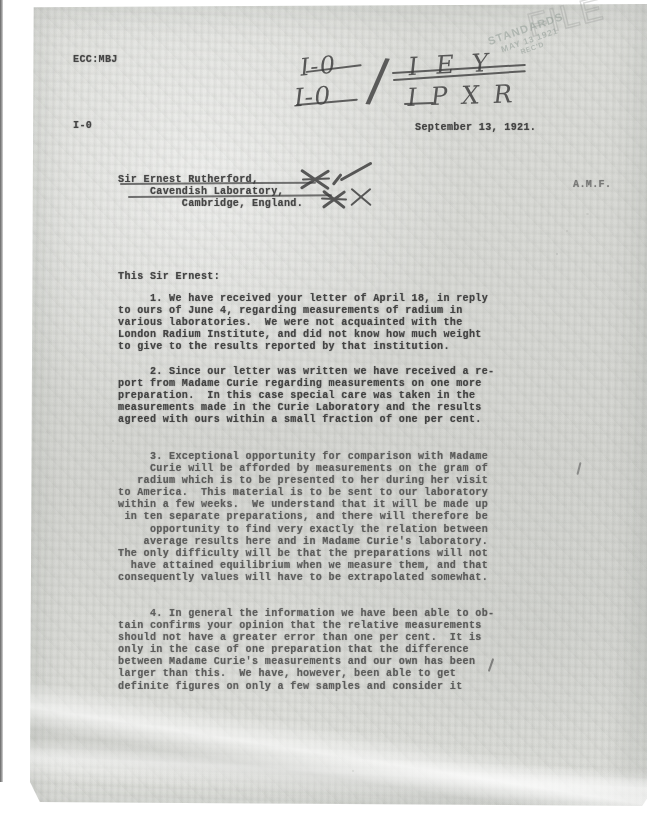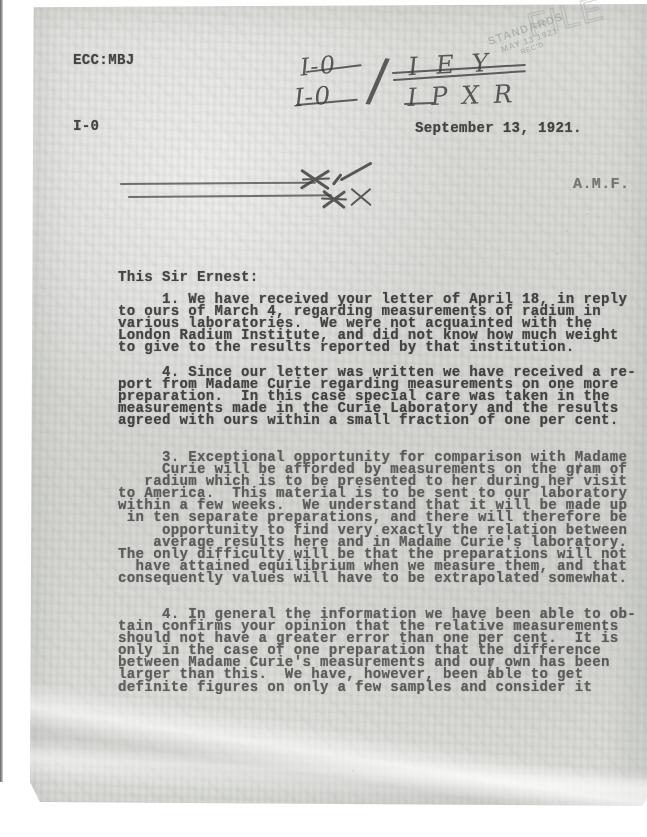"ECC:MBJ" .typed { font-size: 14px -> 10px }
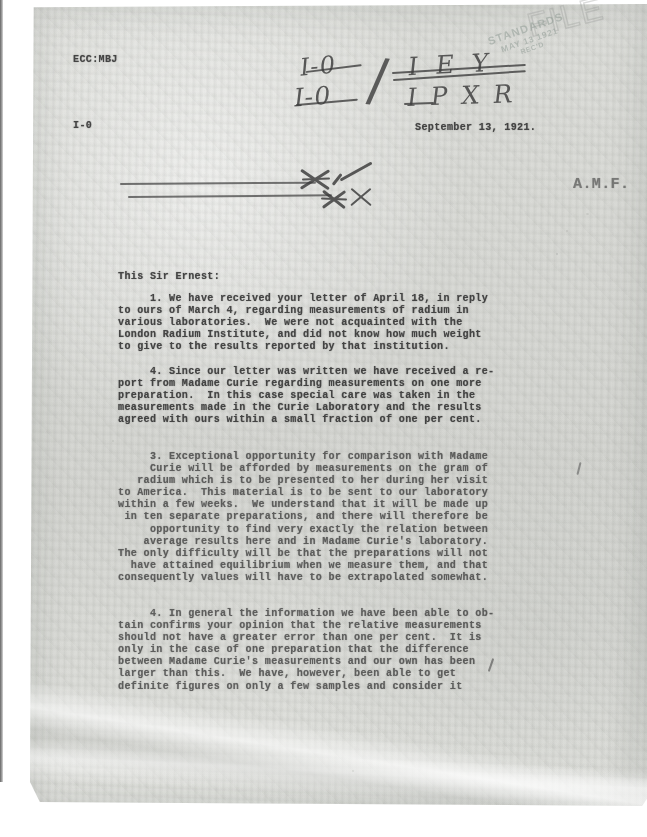"Sir Ernest Rutherford," div.typed { html: none -> <div>Sir Ernest Rutherford, Cavendish Laboratory, Cambridge, England.</div> }
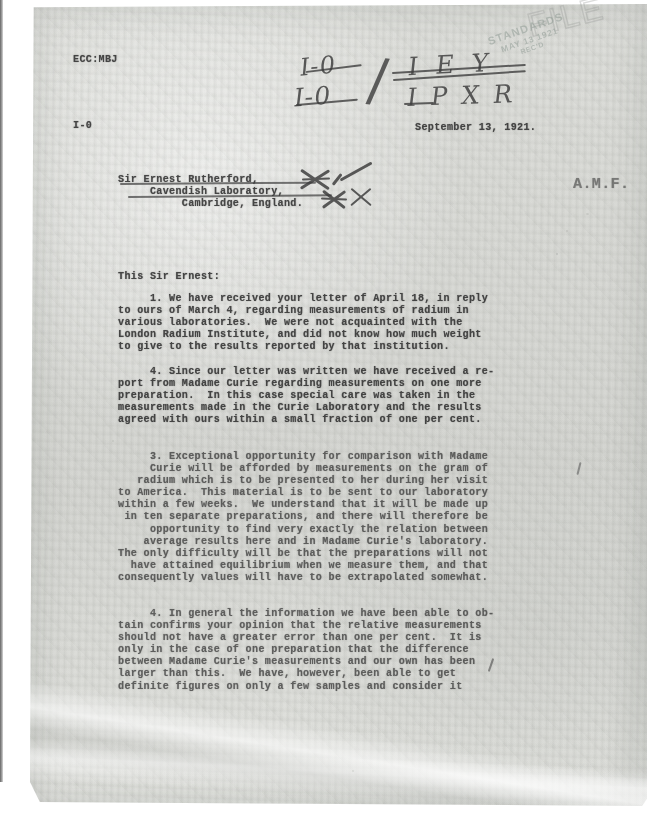"A.M.F." #initials-amf { font-size: 15px -> 10px }
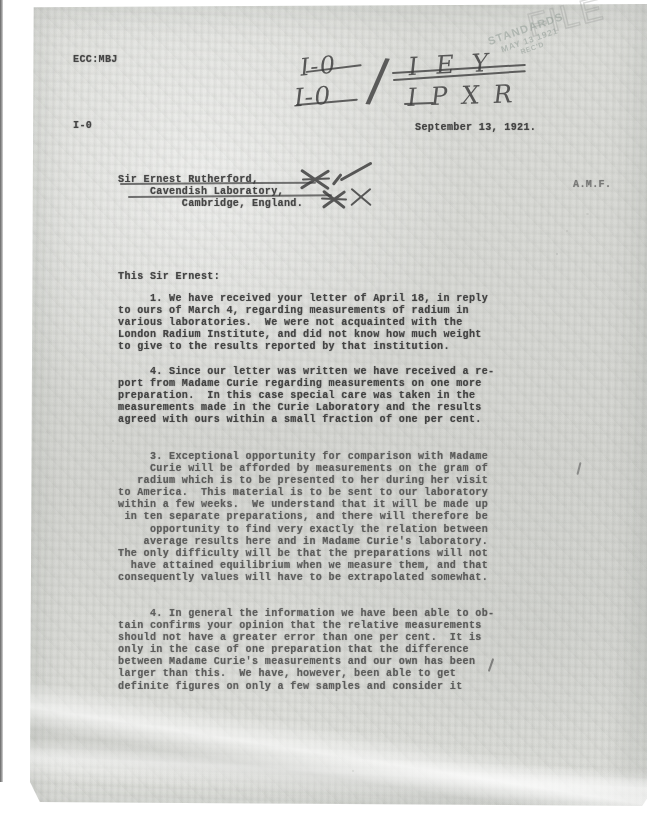"1. We have received your" div.typed { text: March -> June }
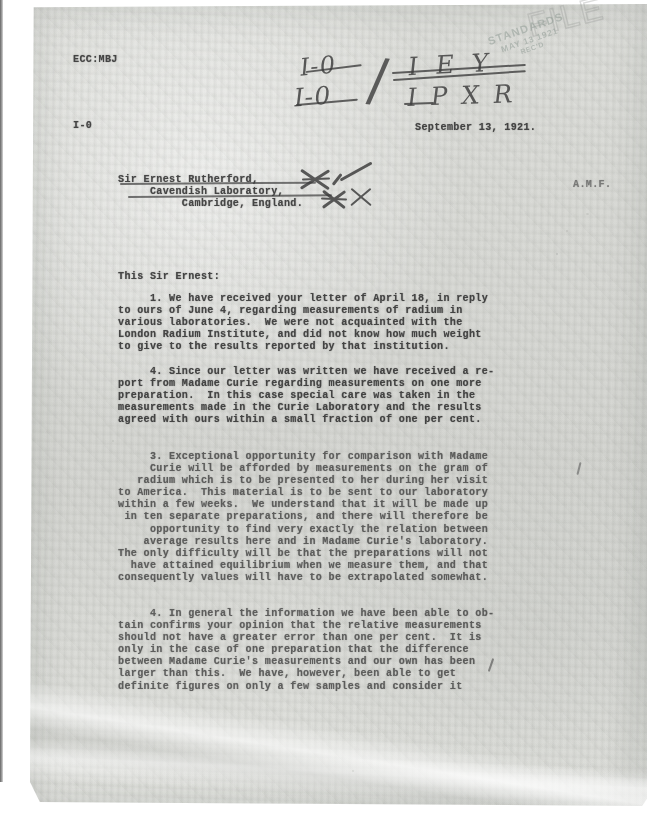"4. Since our letter was" div.typed { text: 4 -> 2 }
